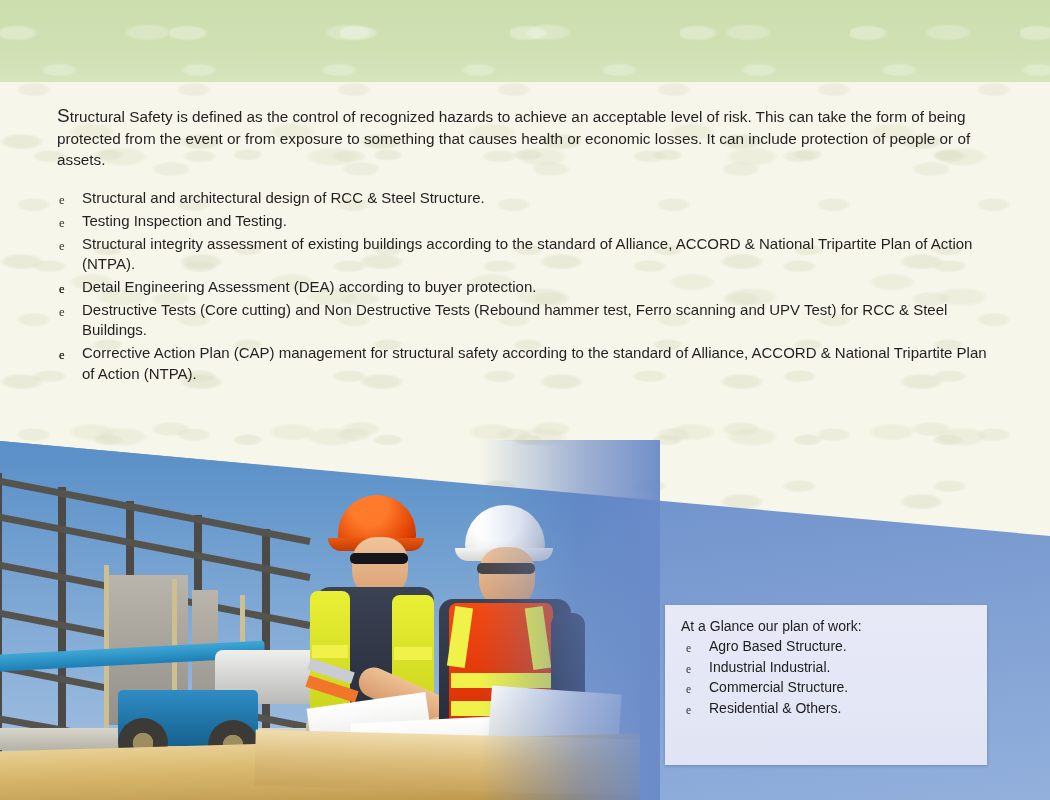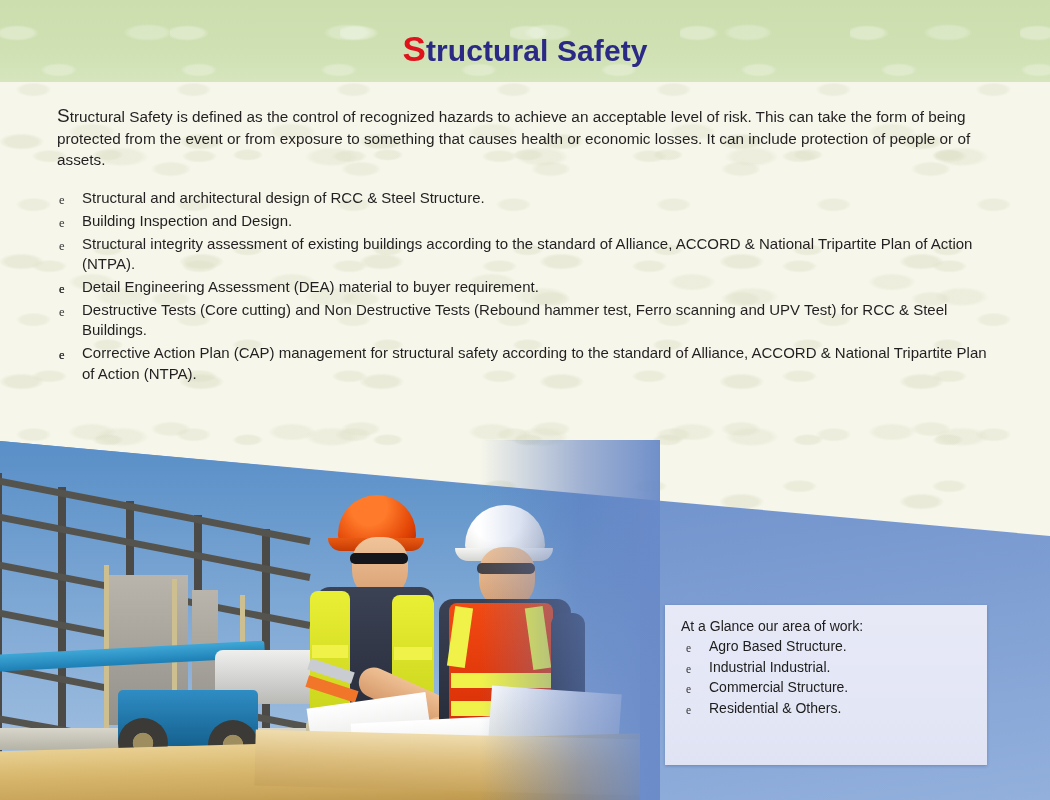"Structural Safety" div.title { html: <div> <span>S</span><span>tructural Safety</span> </div> -> none }
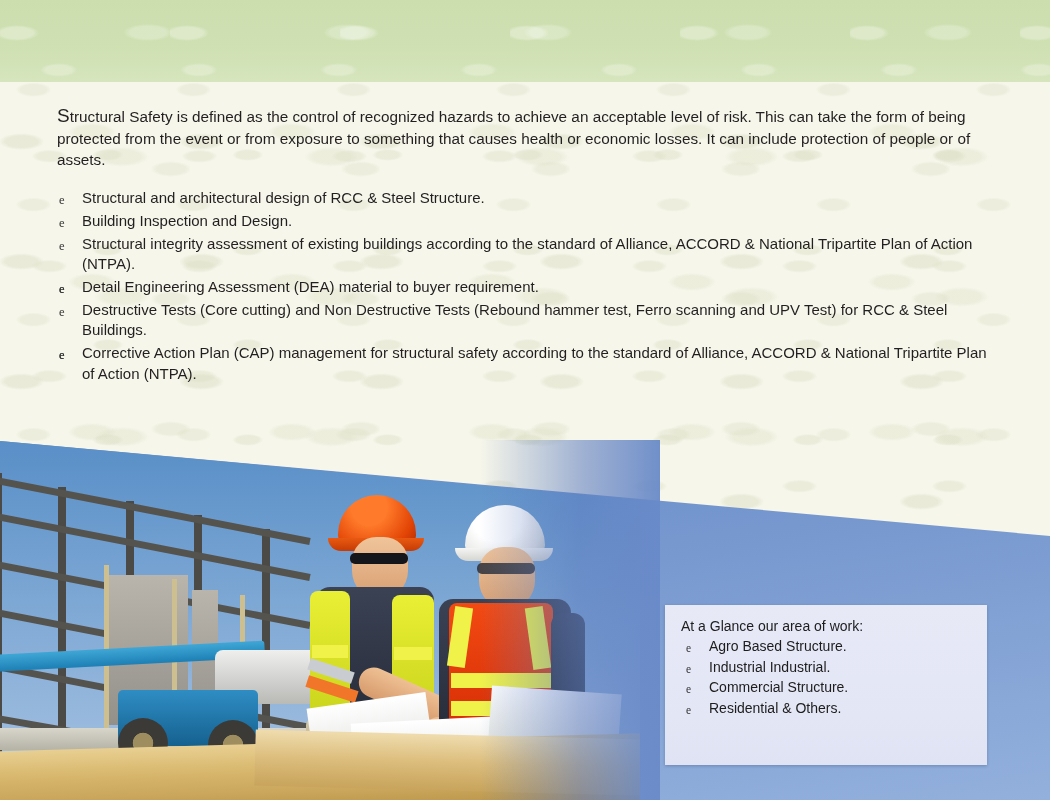"Building Inspection and Design." span { text: Building Inspection and Design -> Testing Inspection and Testing }
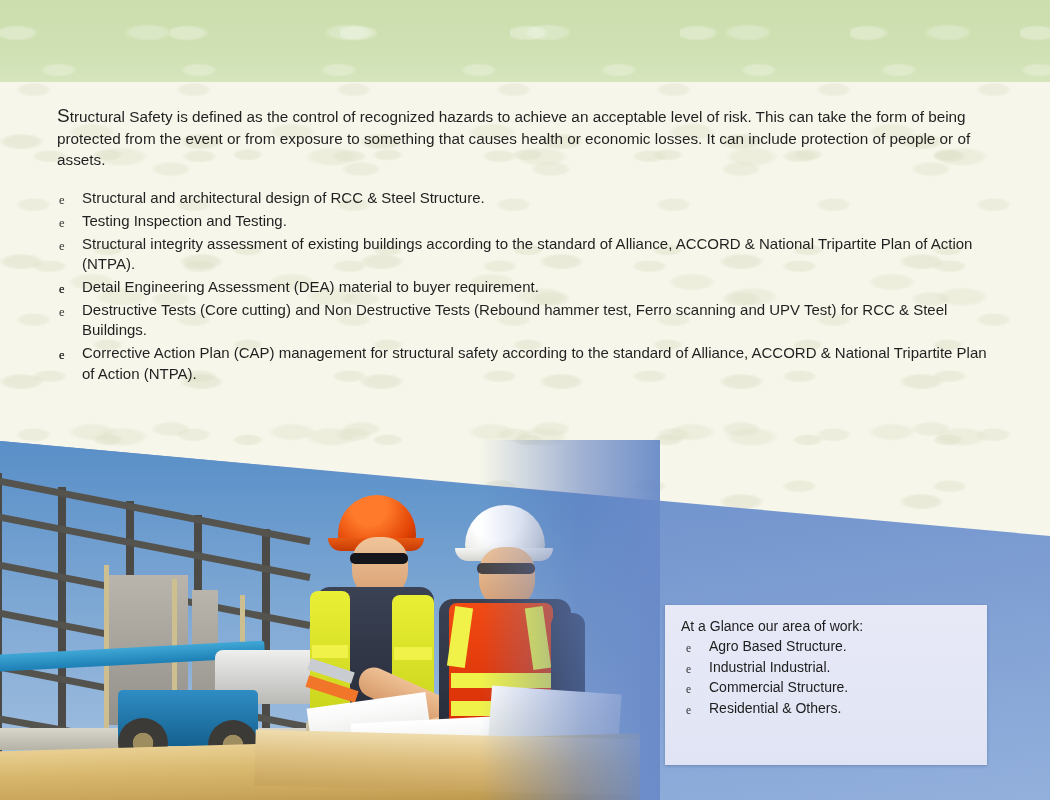"Detail Engineering Assessment (DEA)" span { text: material to buyer requirement -> according to buyer protection }
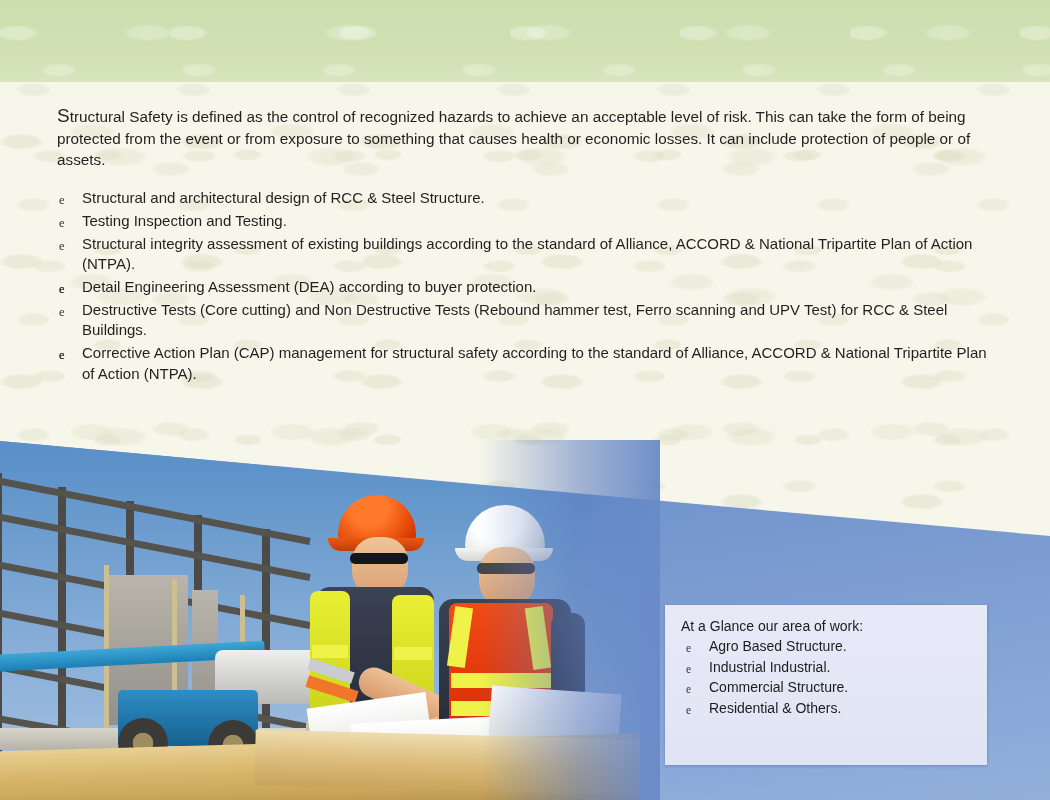"At a Glance our area" div.info-sub { text: area -> plan }
